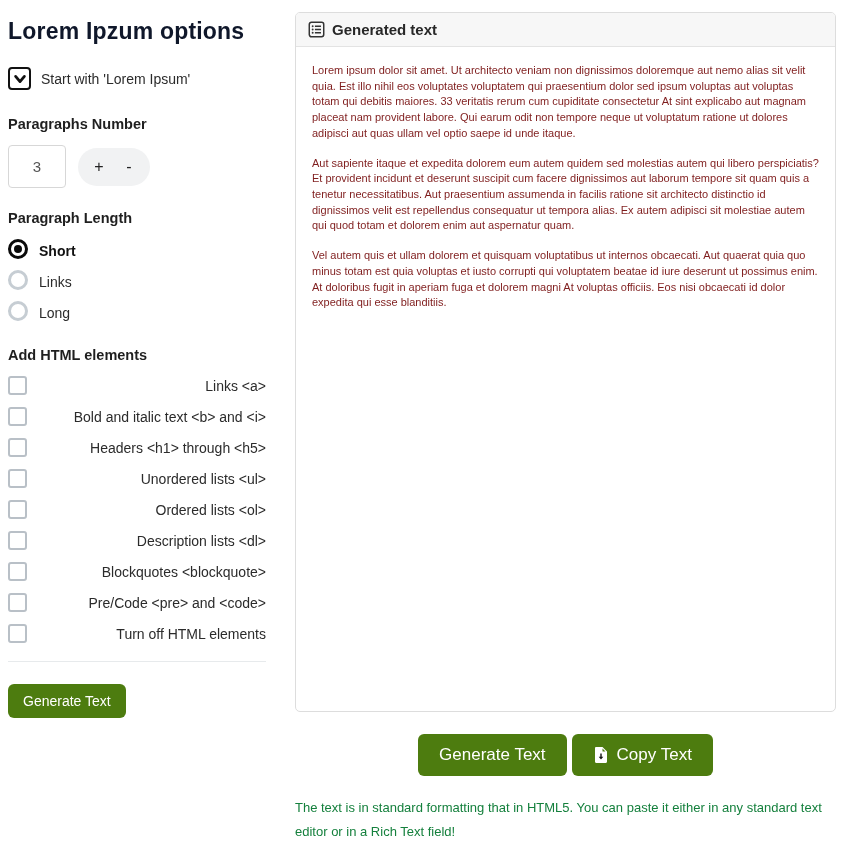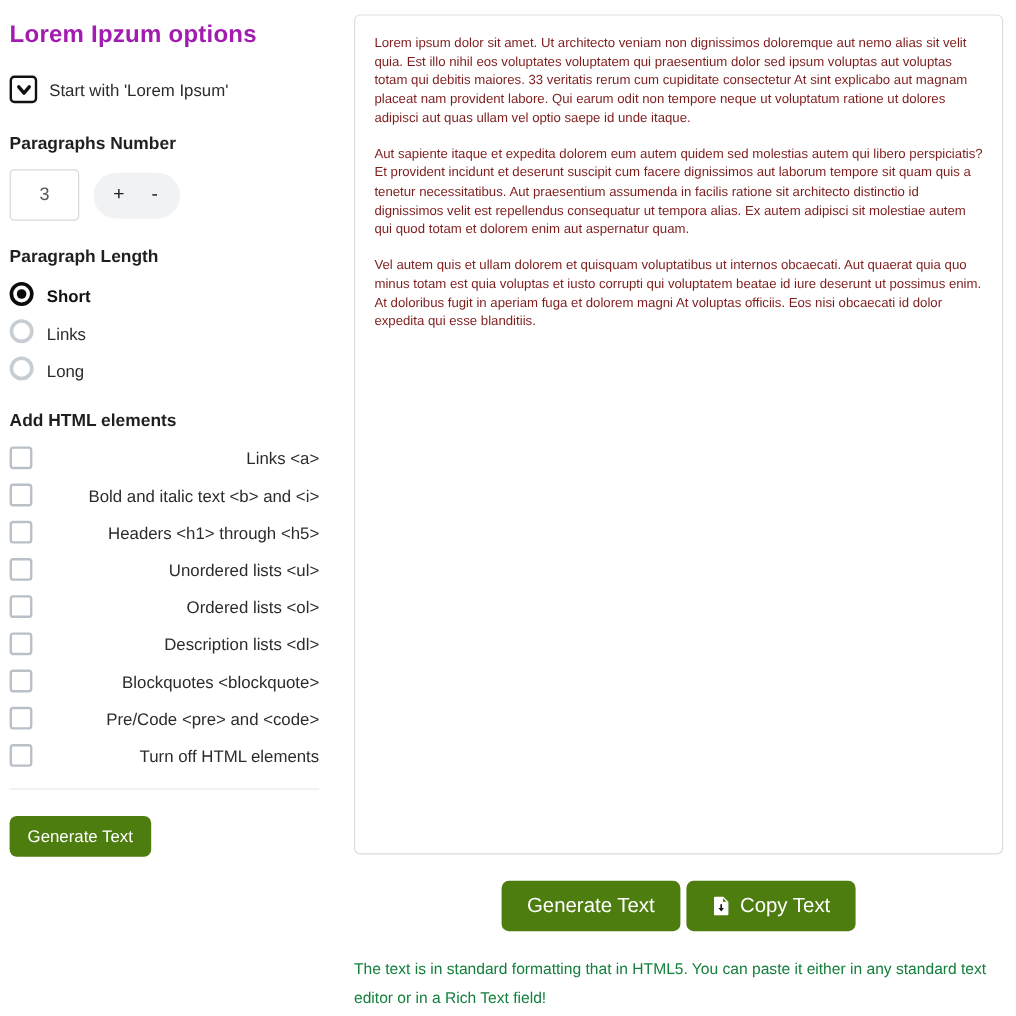"Lorem Ipzum options" .side-title { color: #a21caf -> #0f172a; font-size: 20px -> 23px }
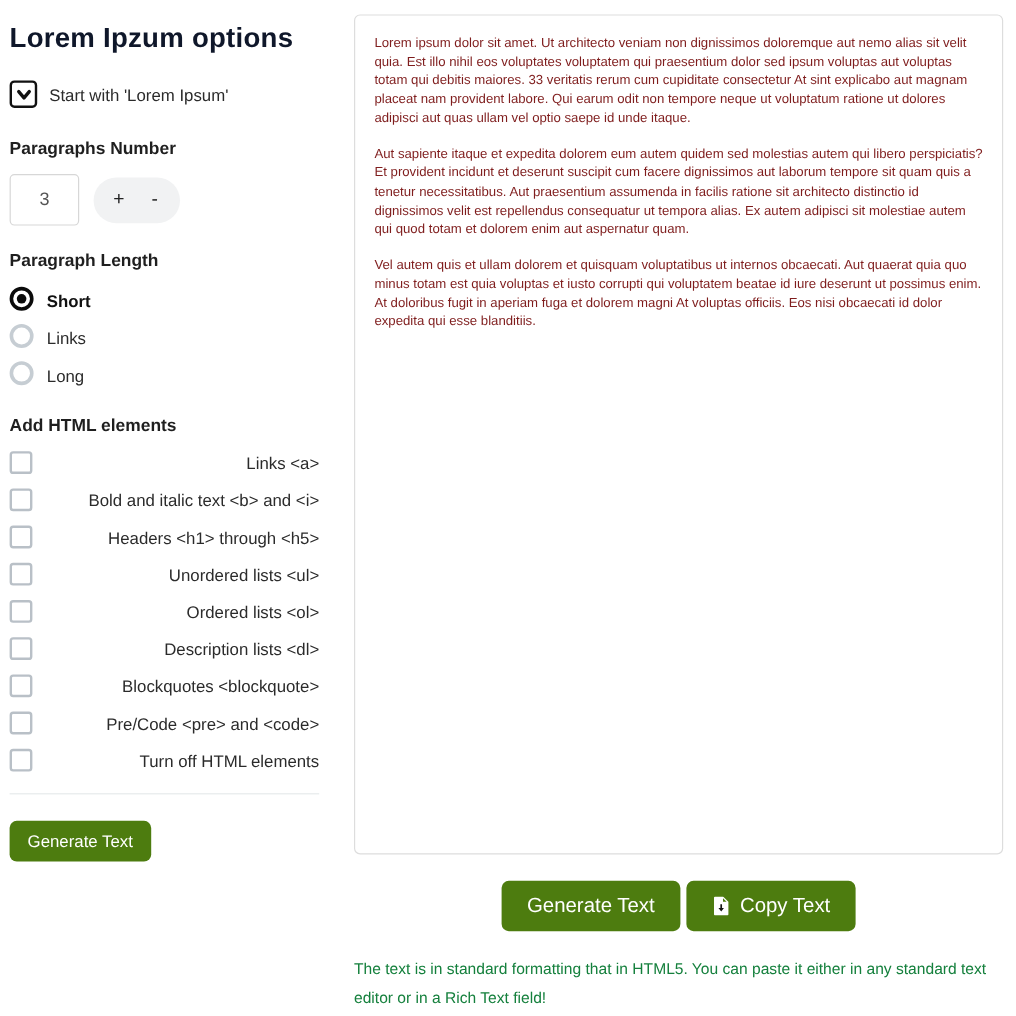"Generated text" div.panel-header { html: none -> <div> <svg> <rect></rect> <circle></circle> <circle></circle> <circle></circle> <line></line> <line></line> <line></line> </svg> <span>Generated text</span> </div> }
